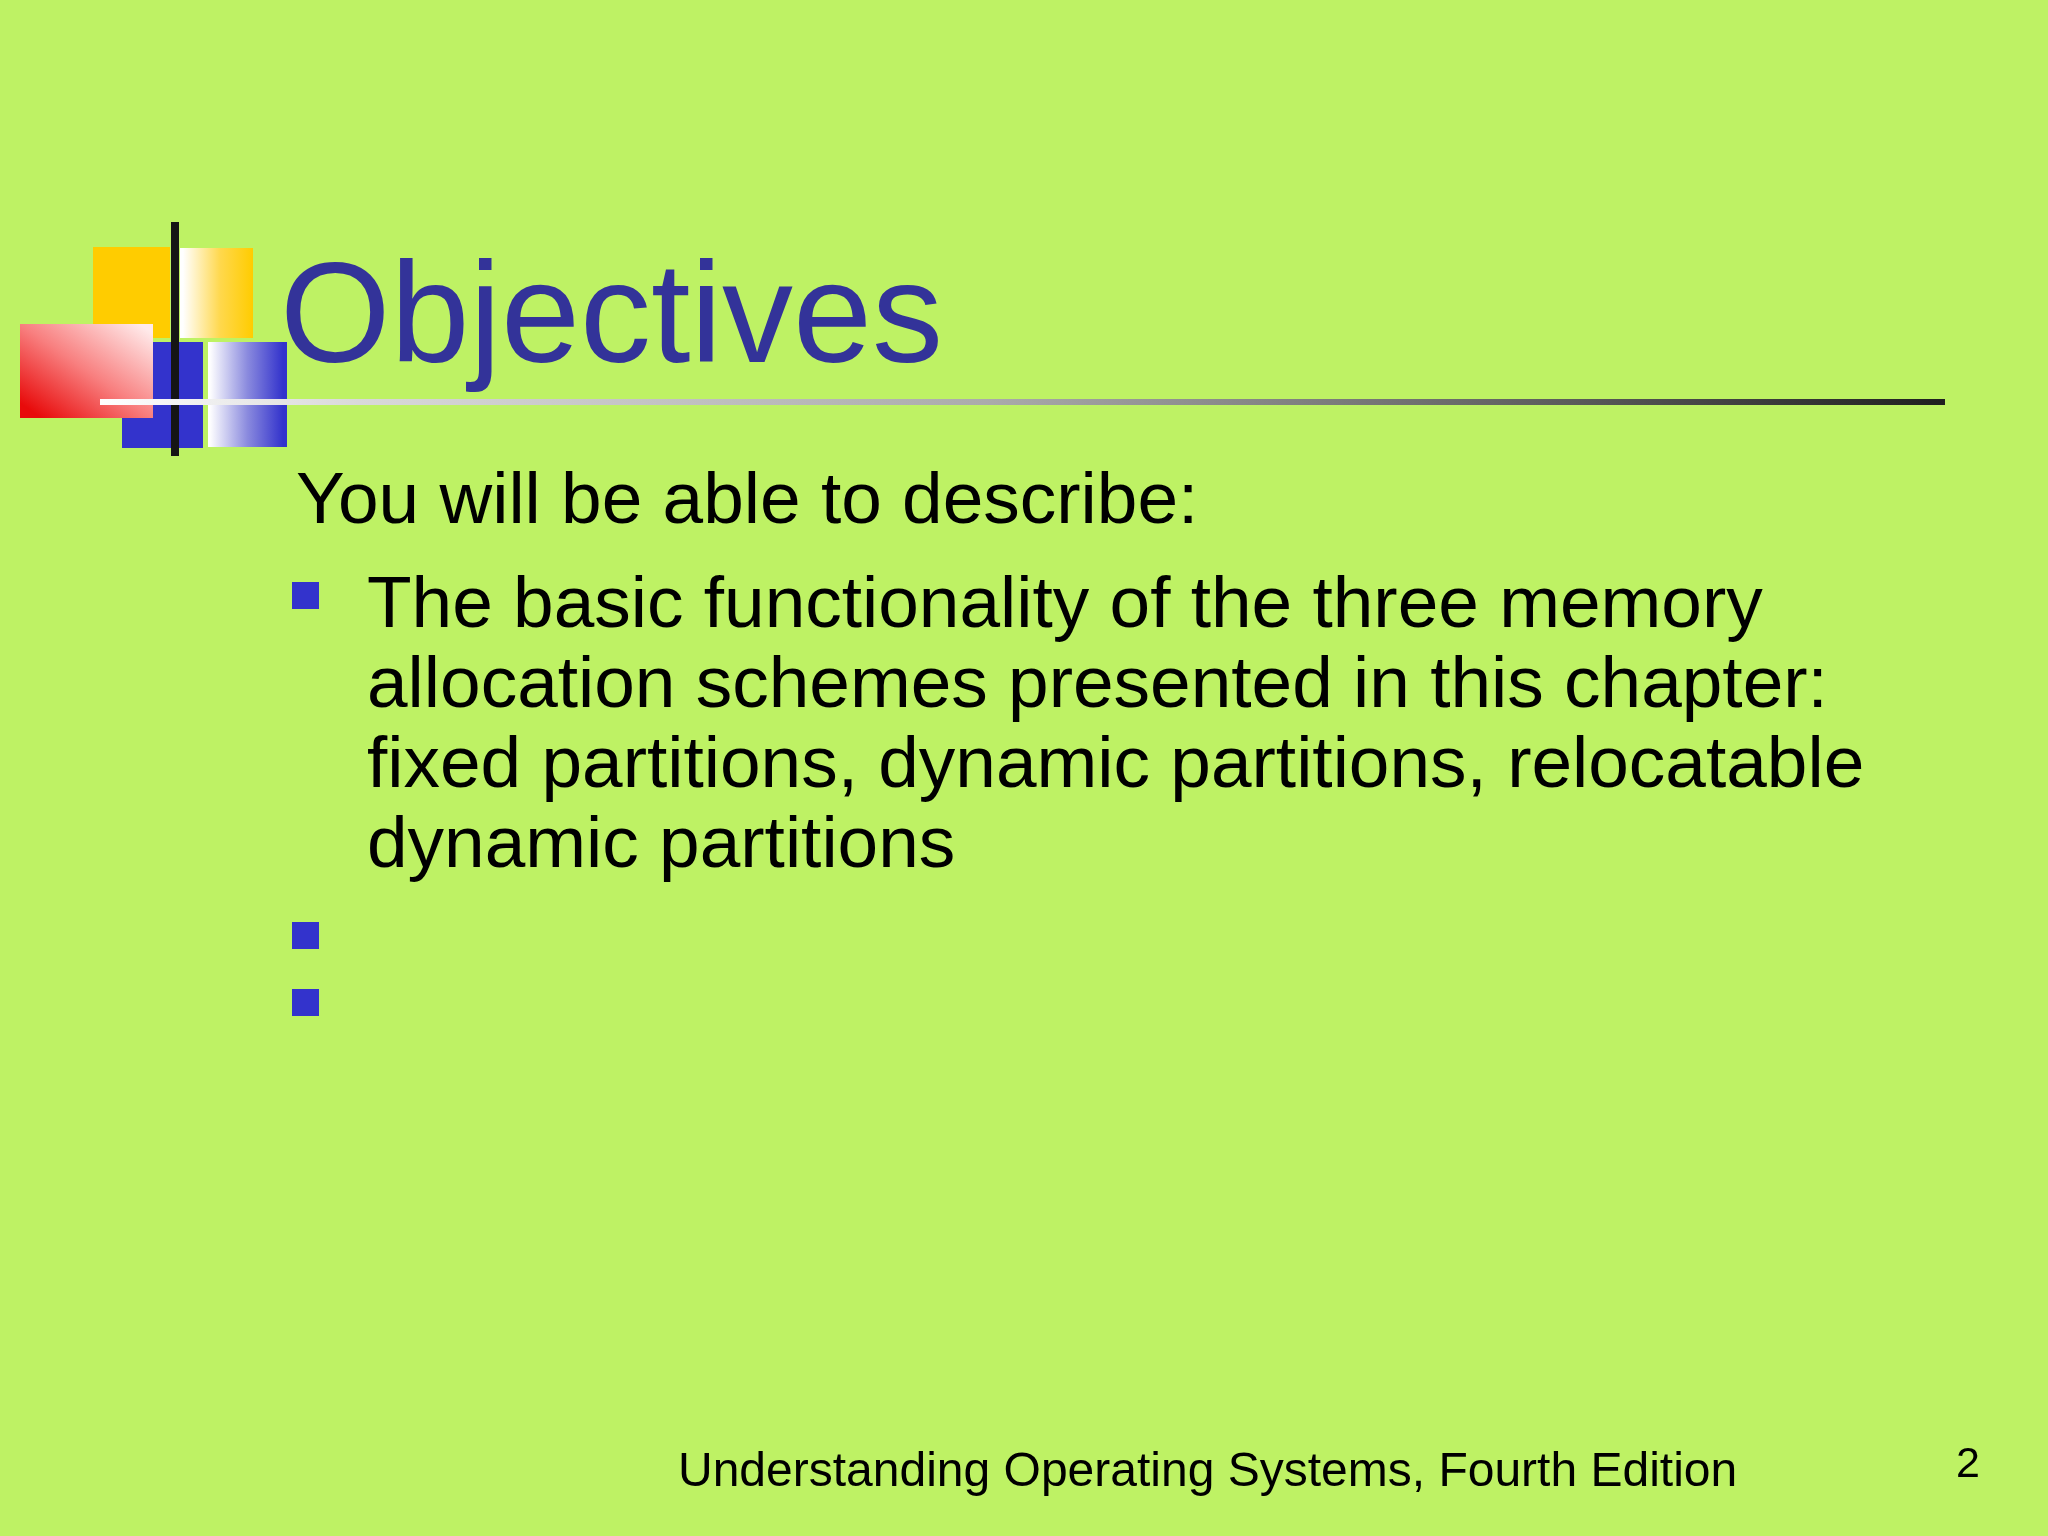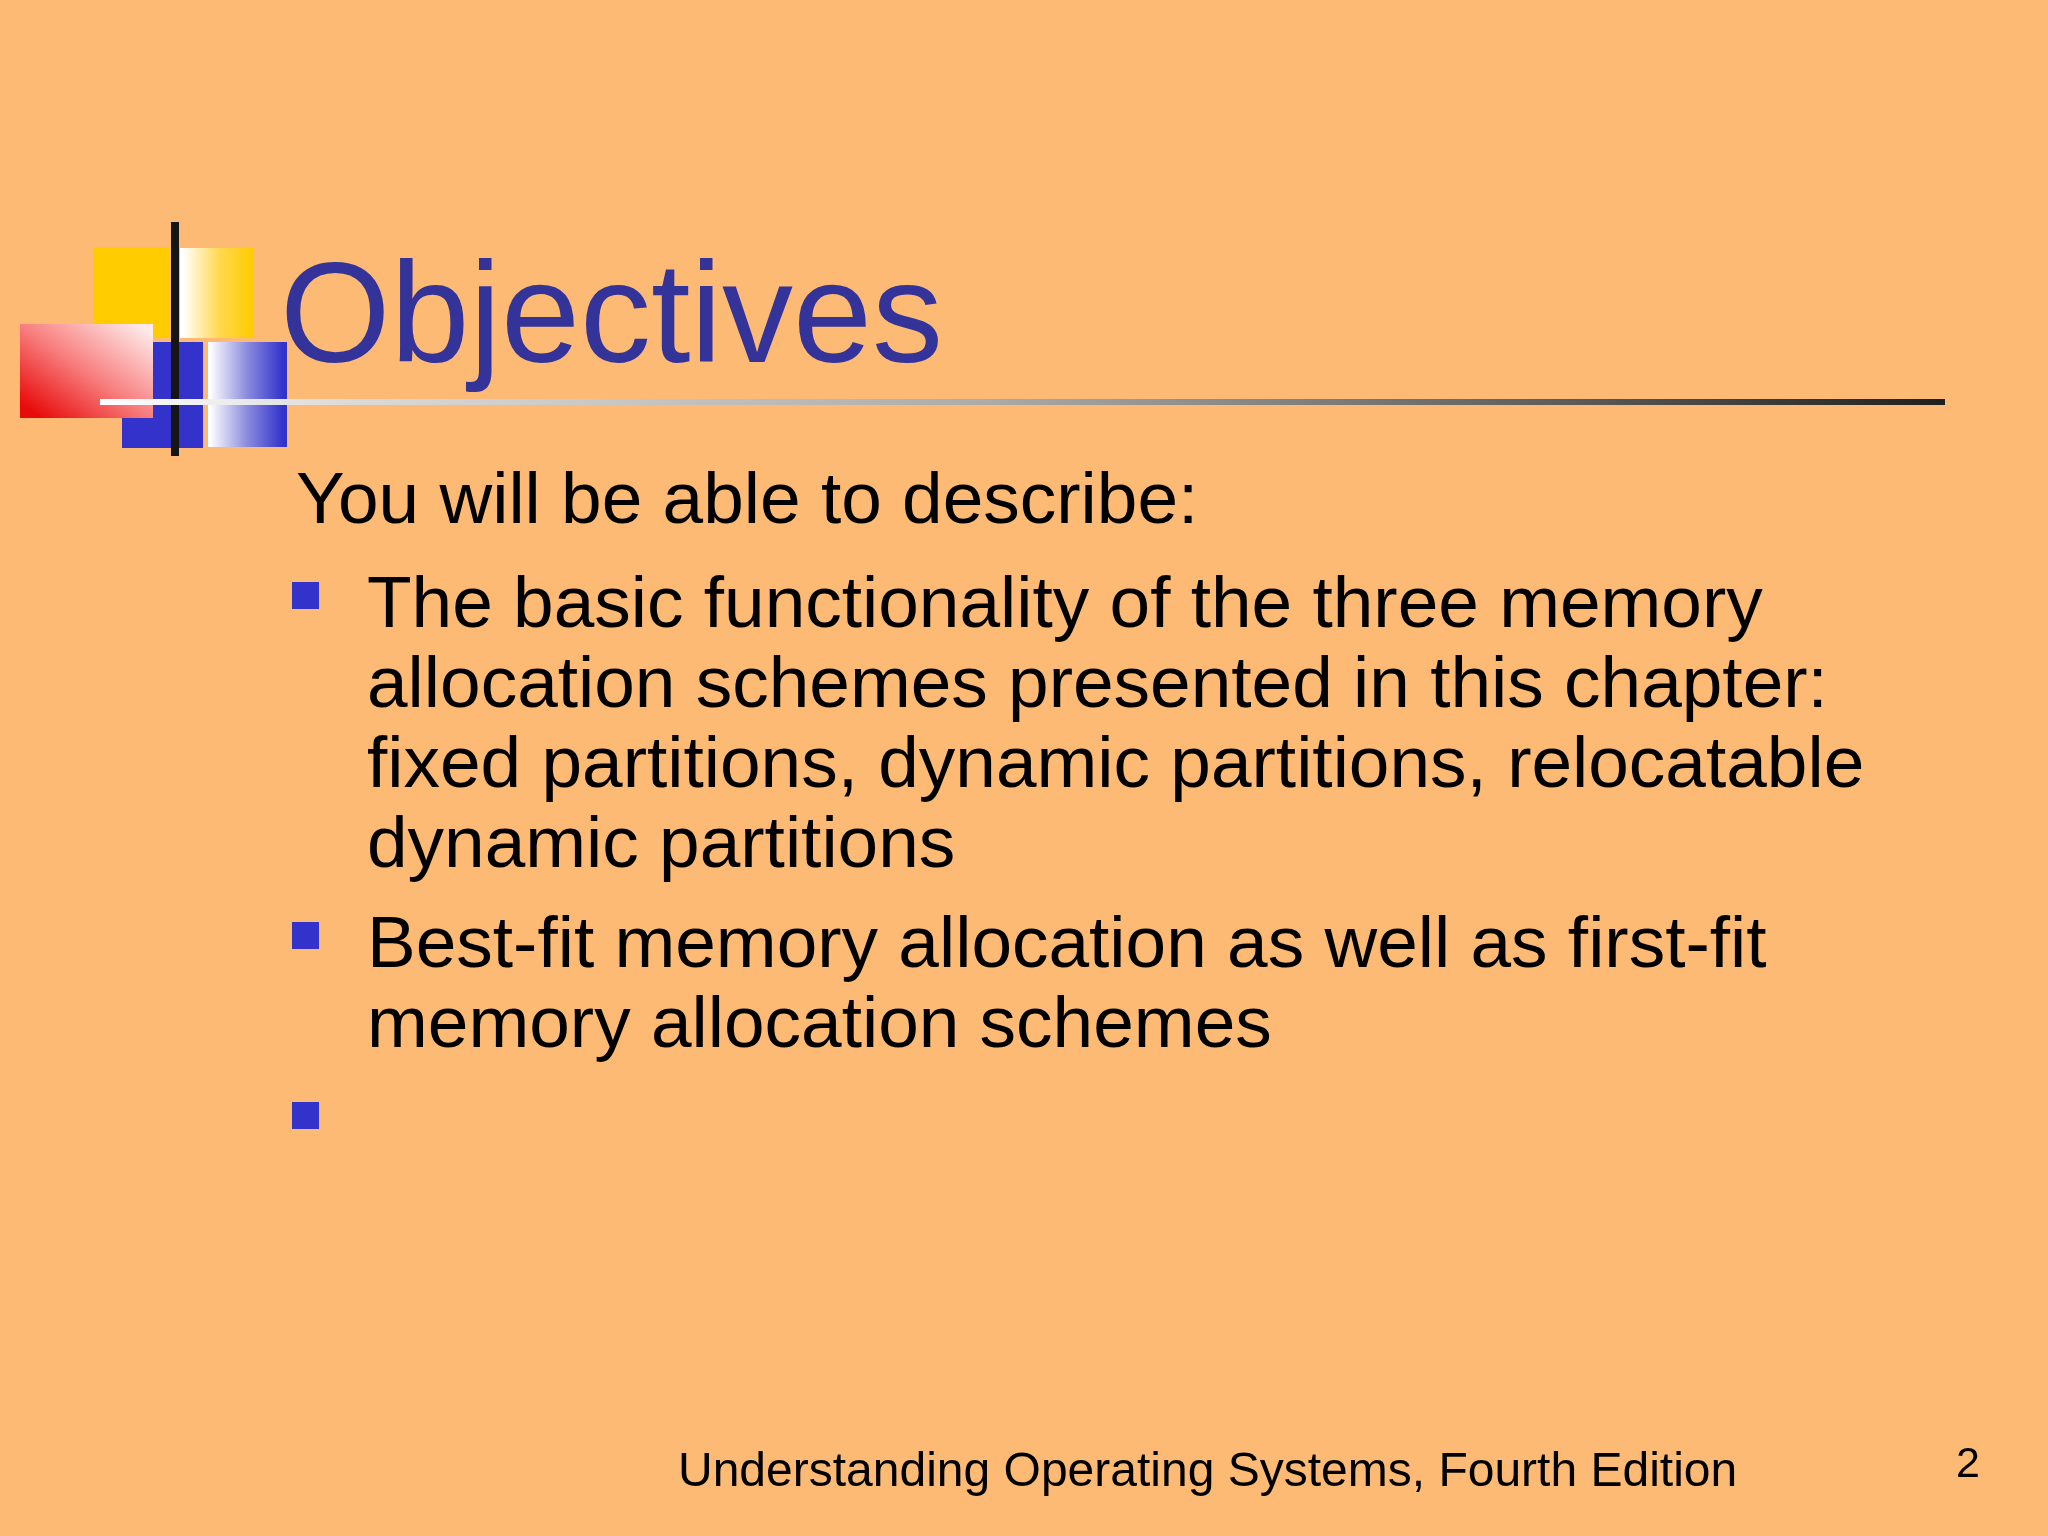"Objectives" .slide { background: #fdba74 -> #bef264 }
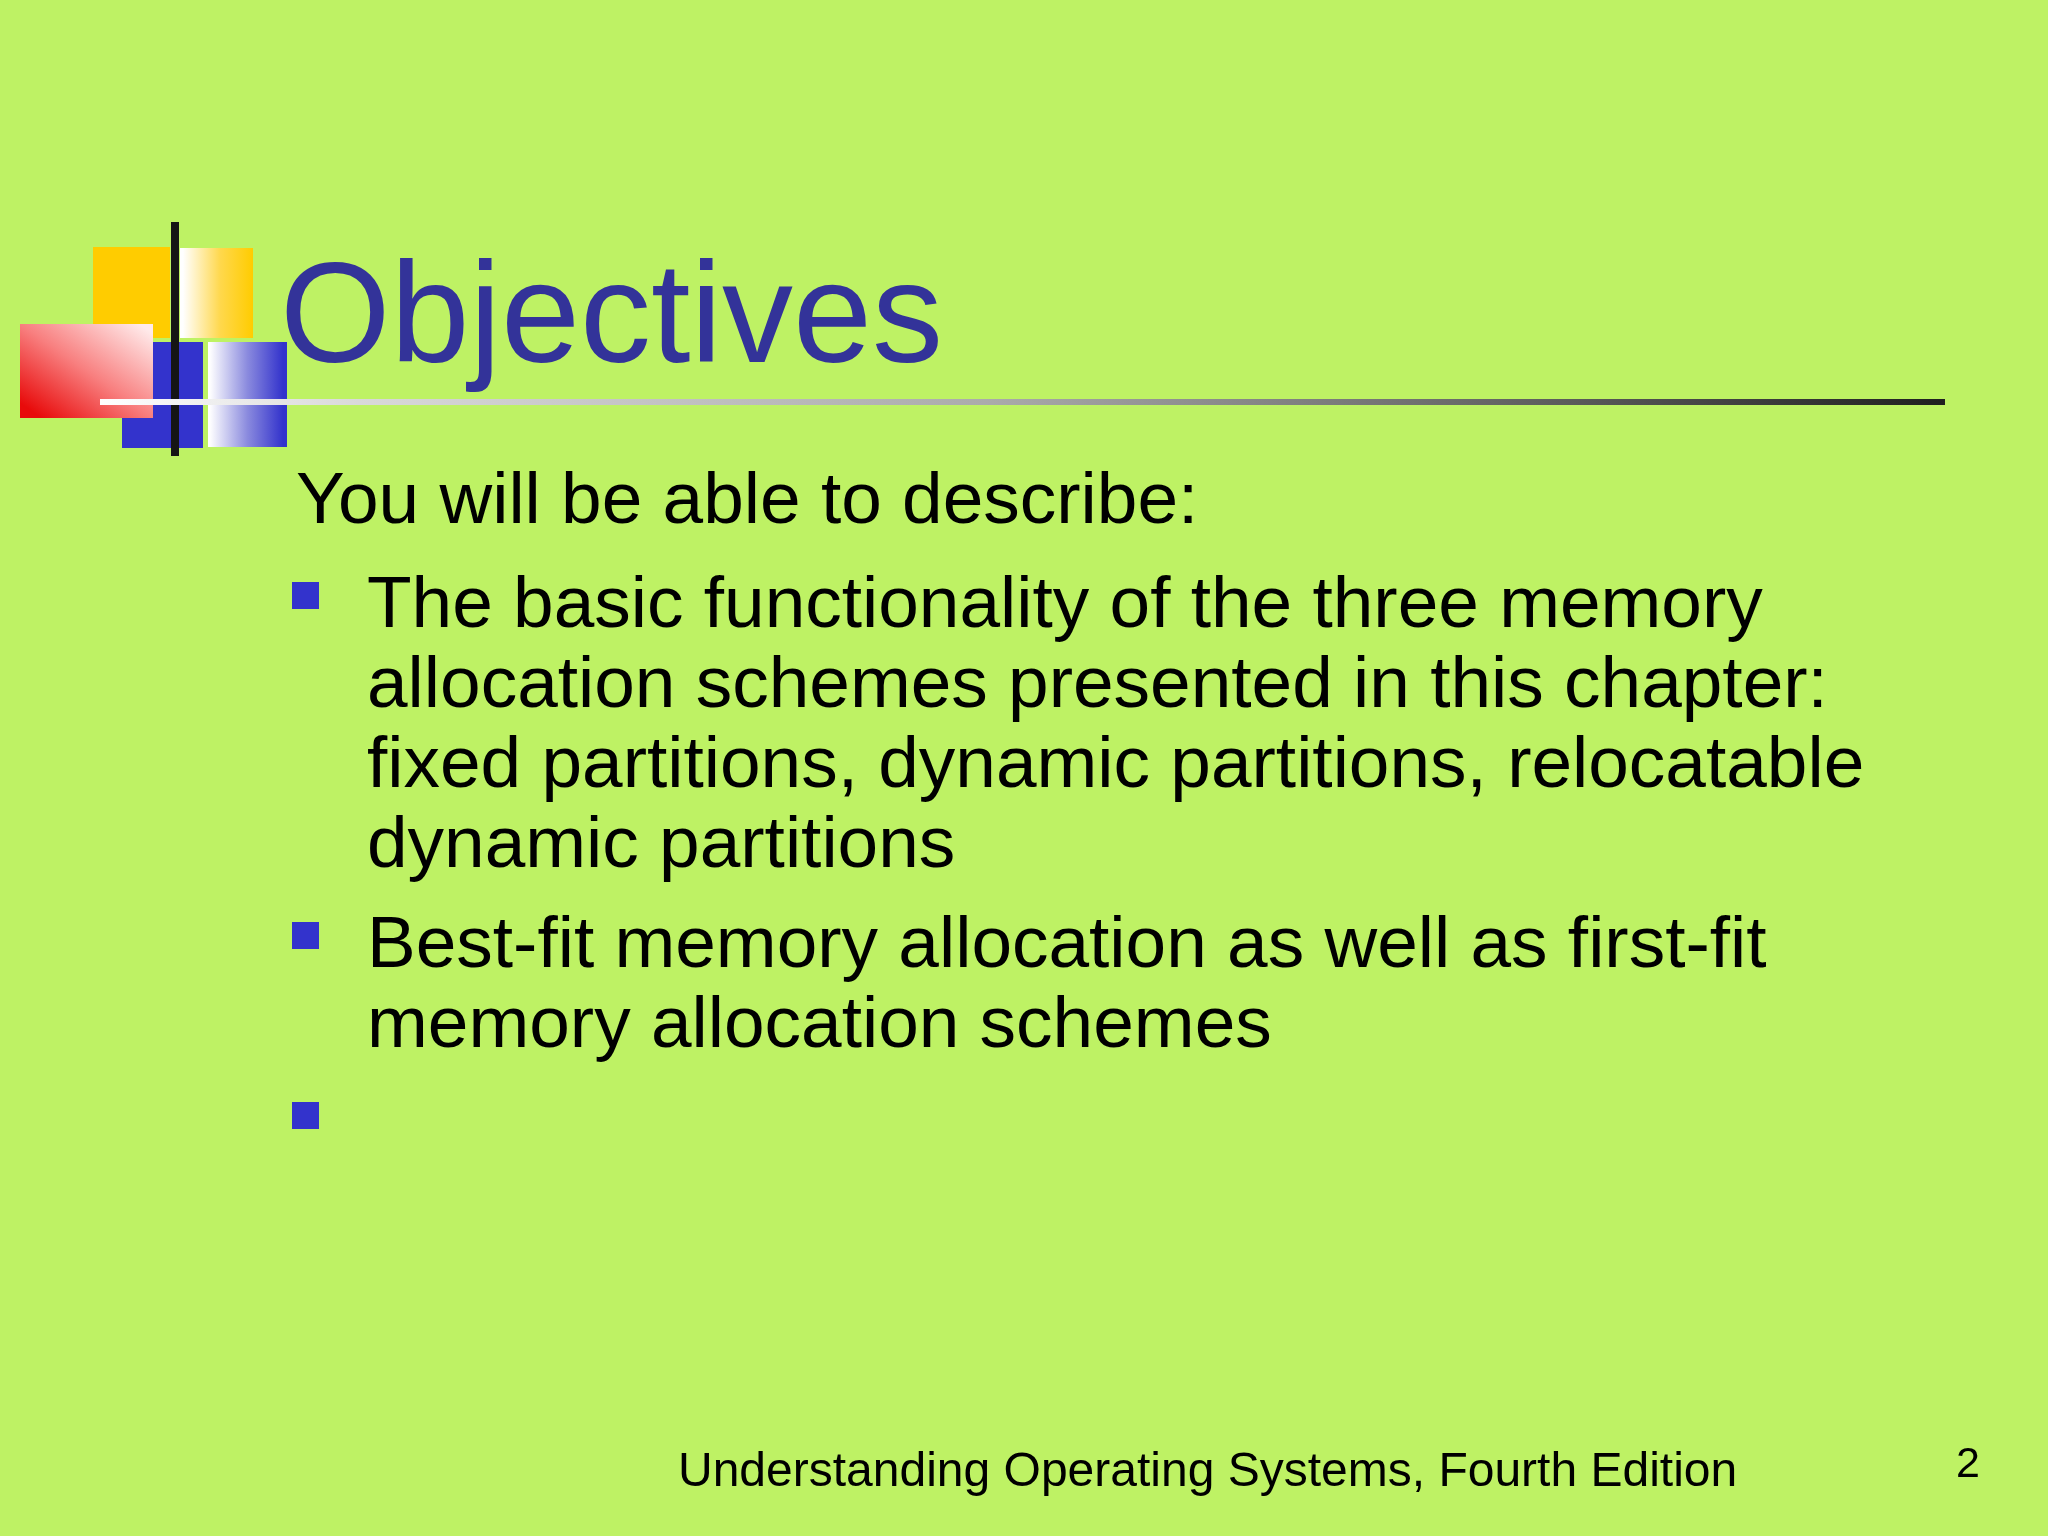"Best-fit memory allocation as well" span.bullet-text { html: <span>Best-fit memory allocation as well as first-fit memory allocation schemes</span> -> none }
